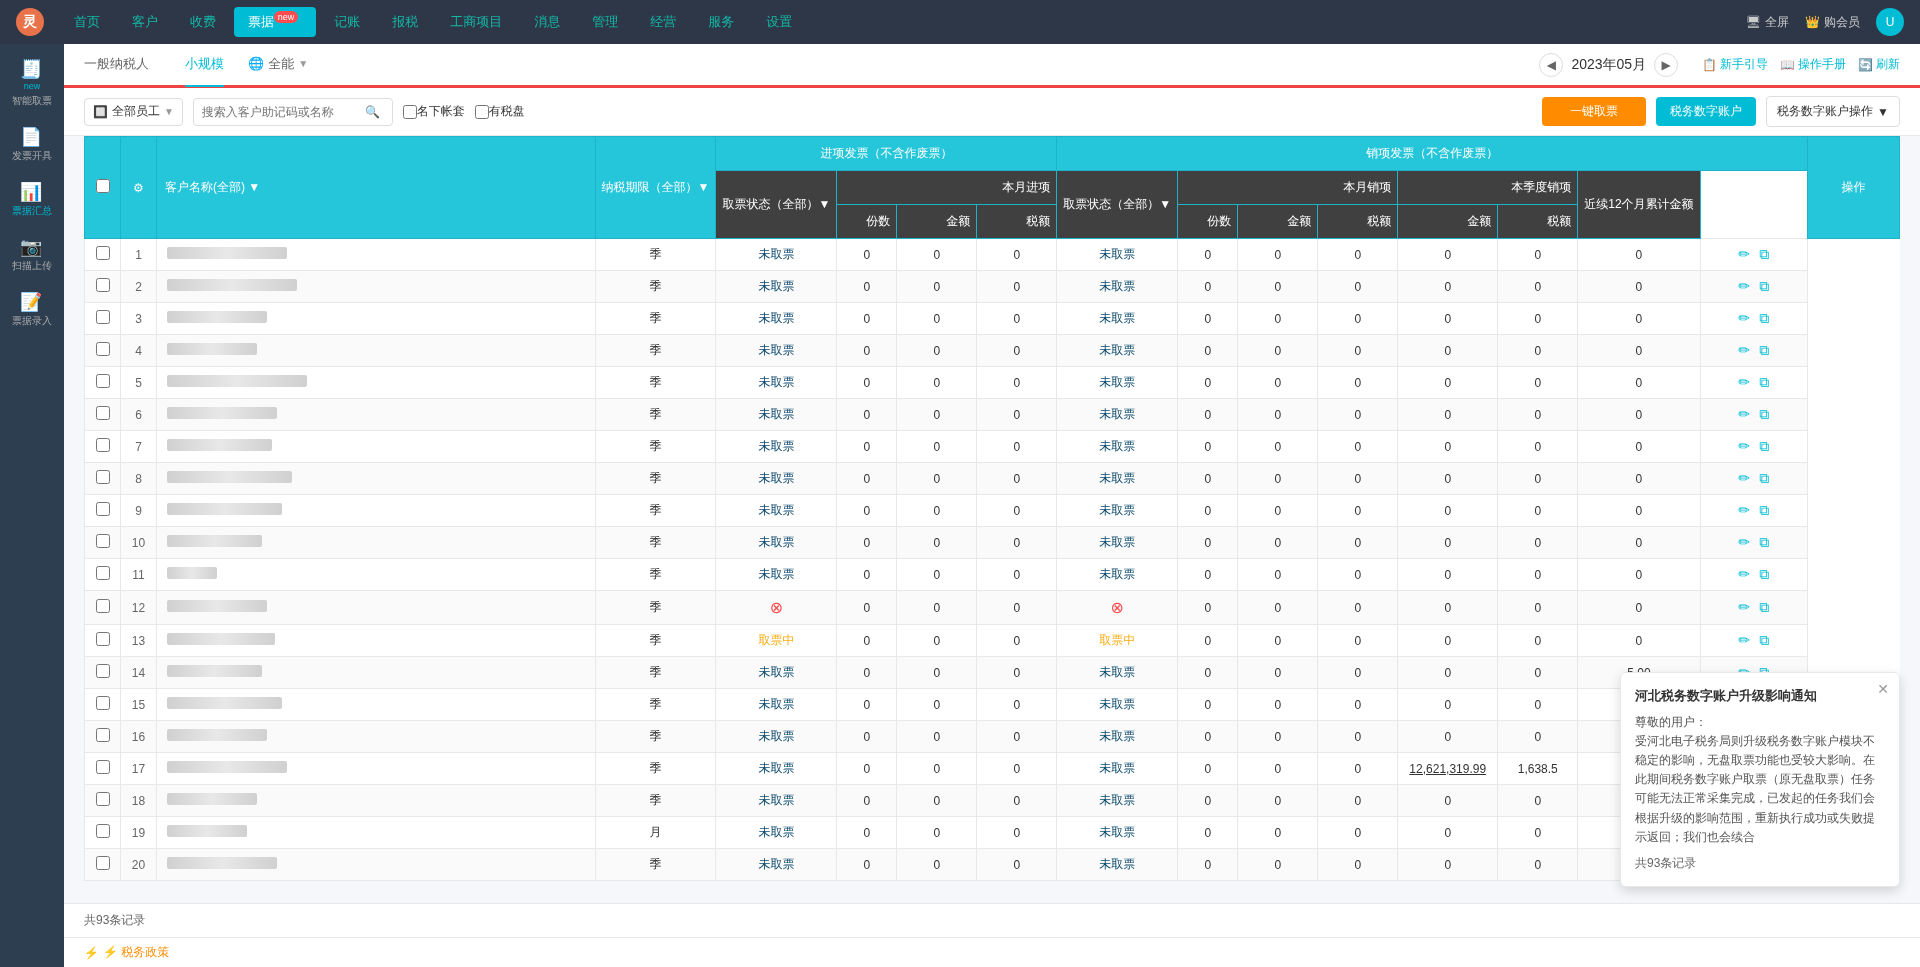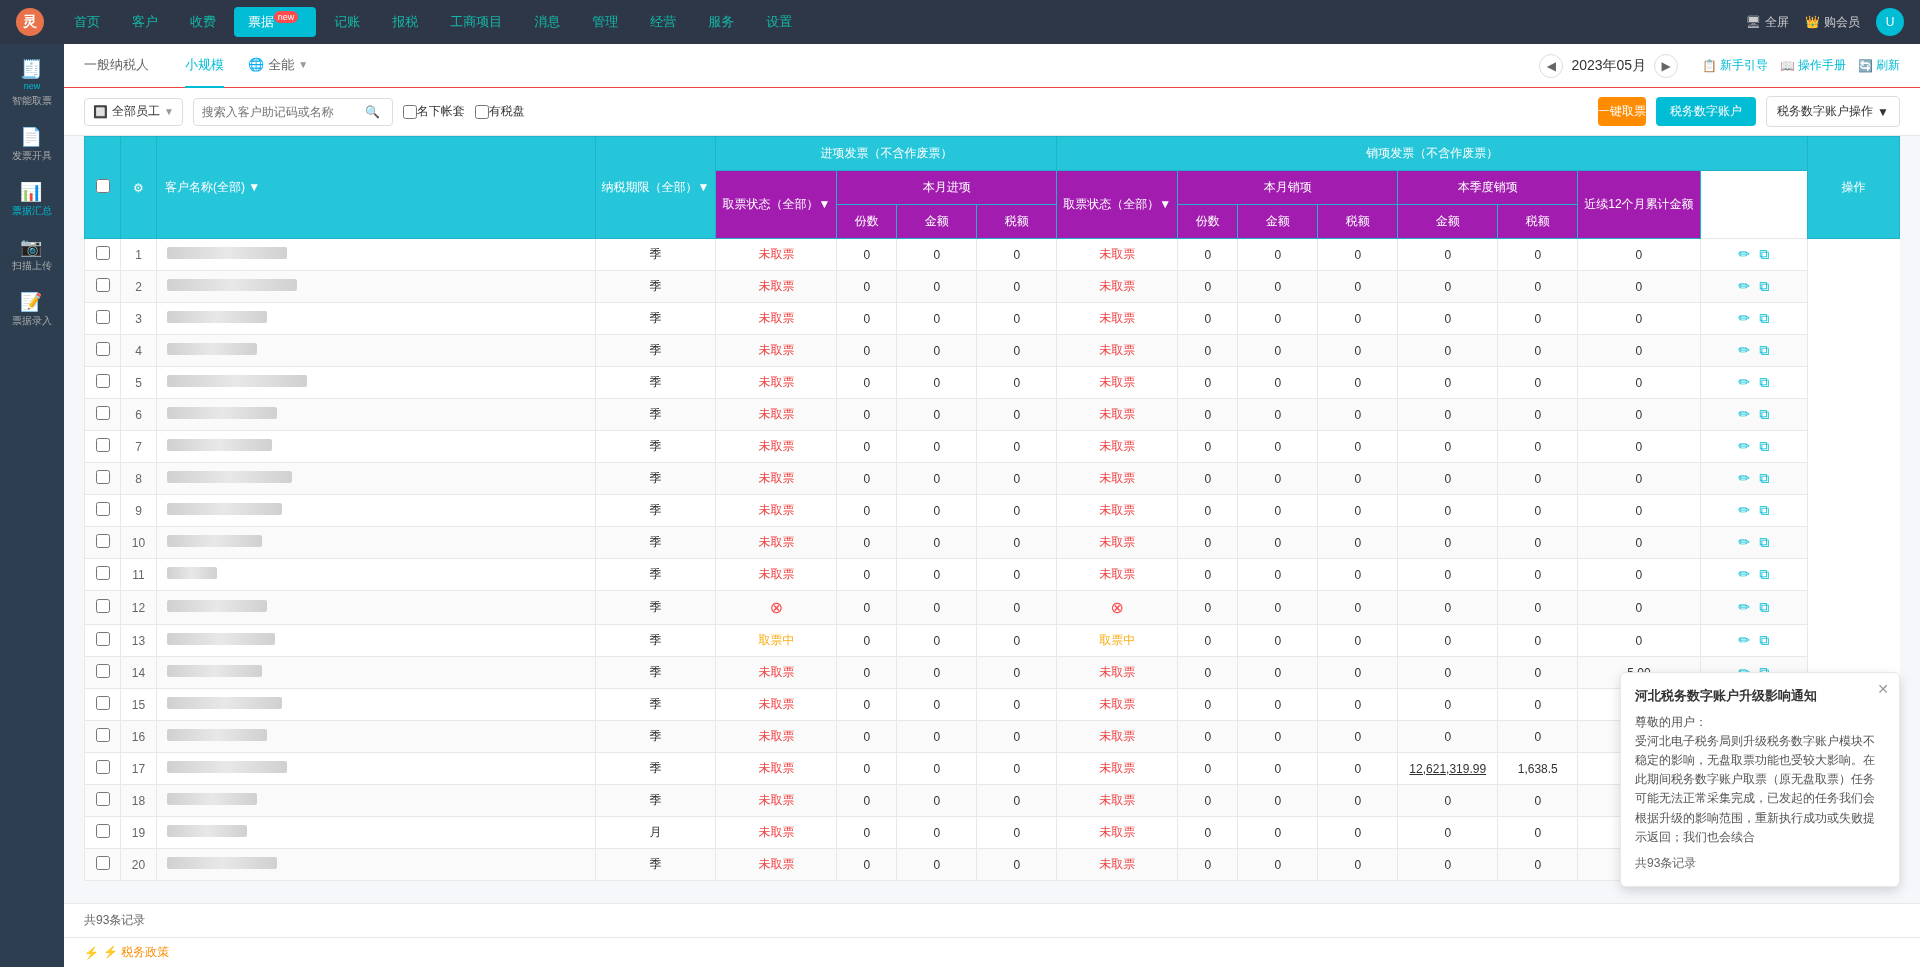"一般纳税人" div { border-bottom: 1px solid #ef4444 -> 3px solid #ef4444 }
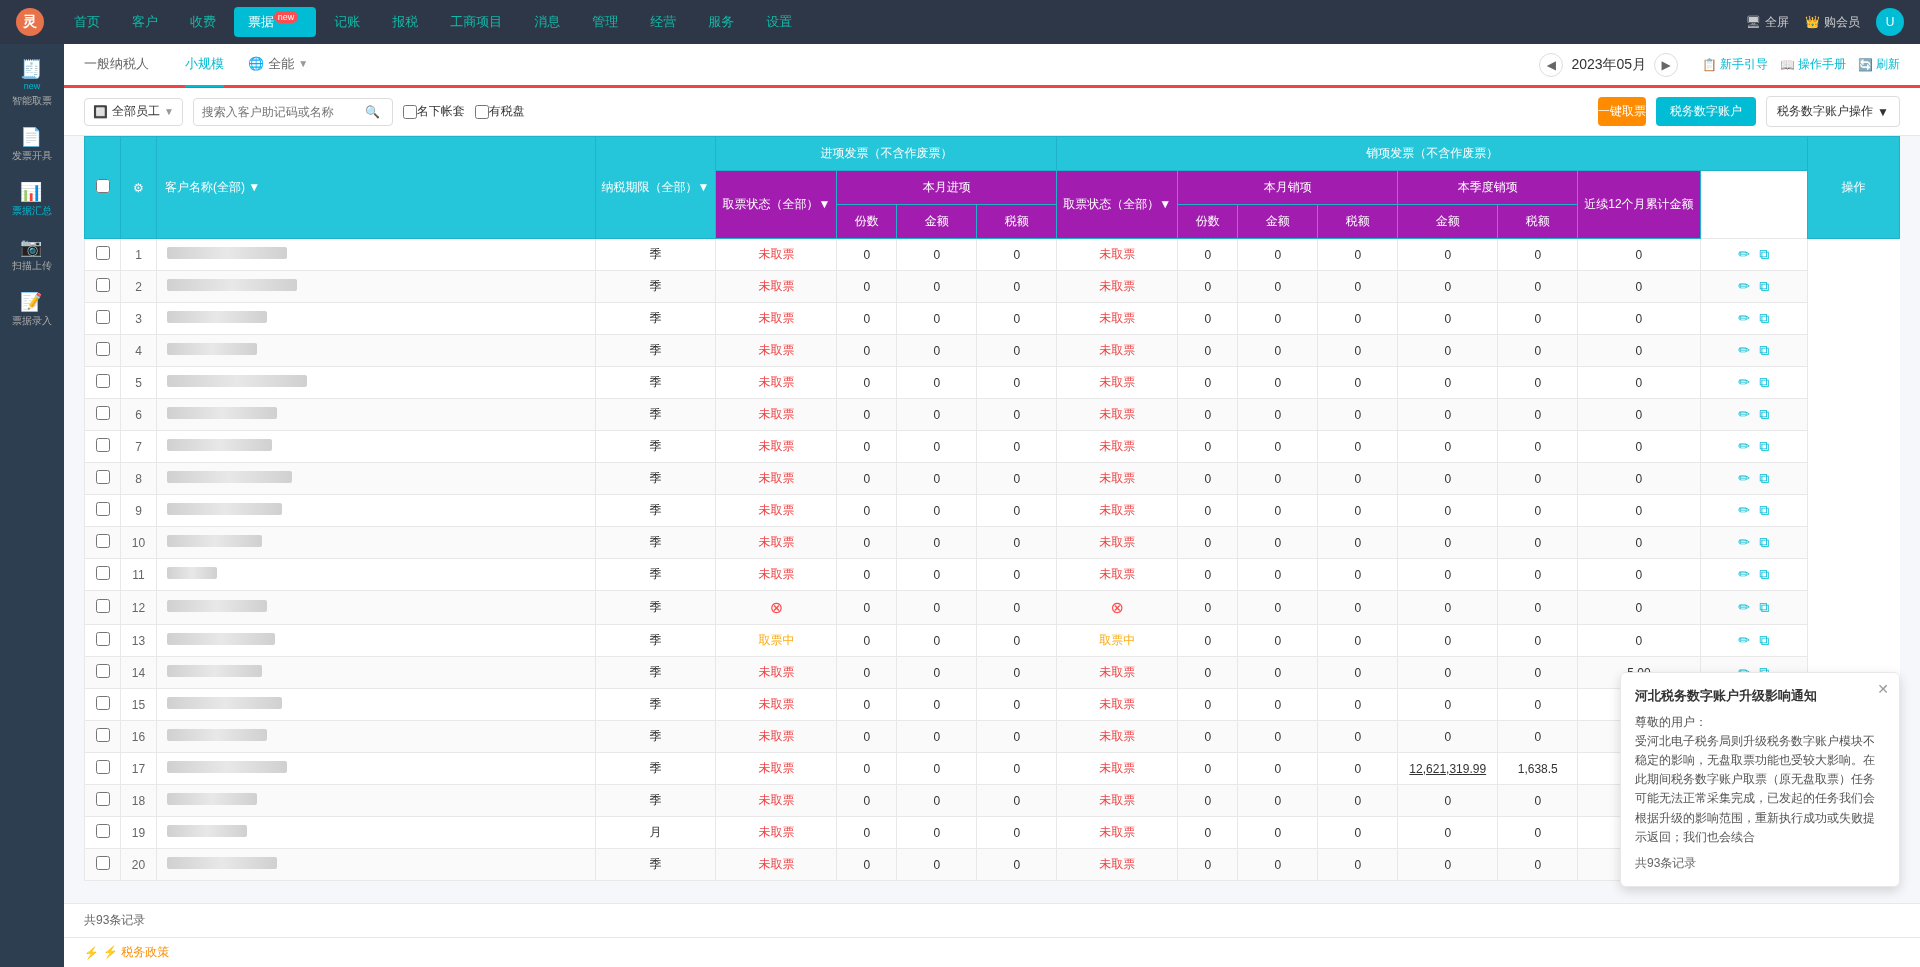"一键取票" .btn-orange { padding: 6px 0 -> 6px 28px }
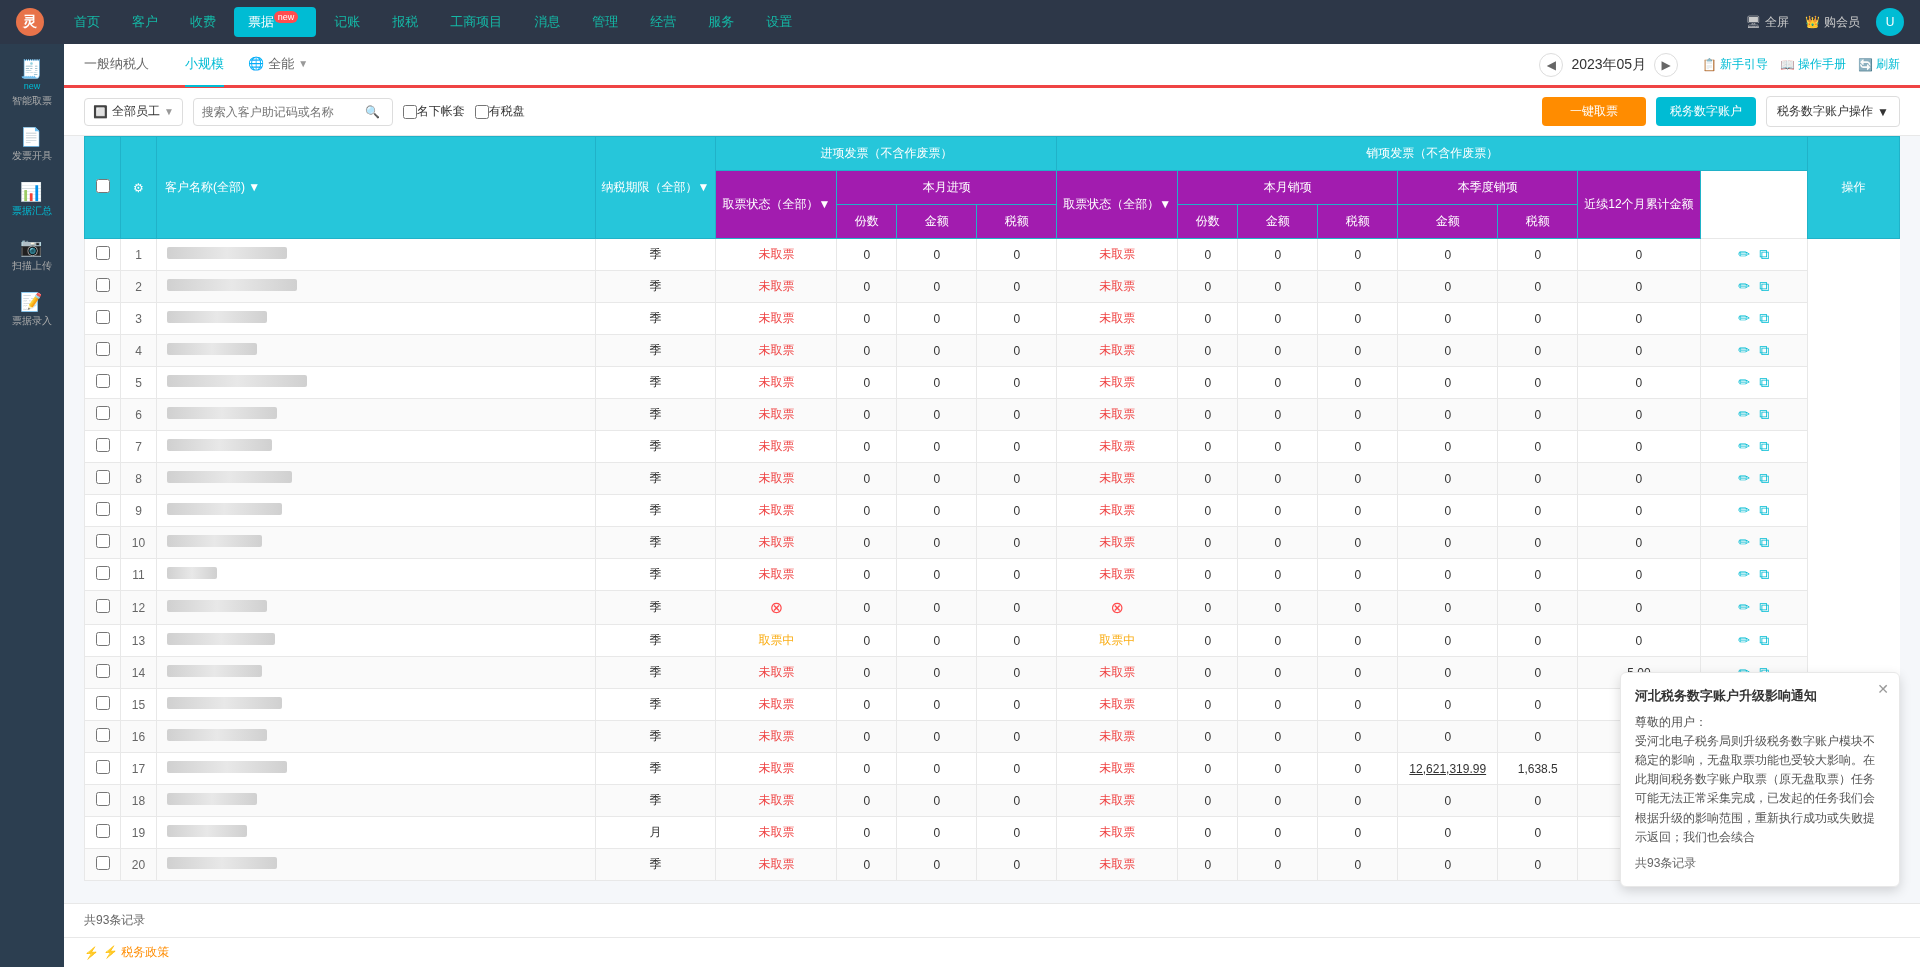"本月进项" thead tr.sub-header th { background: #a21caf -> #404040; text-align: none -> right }
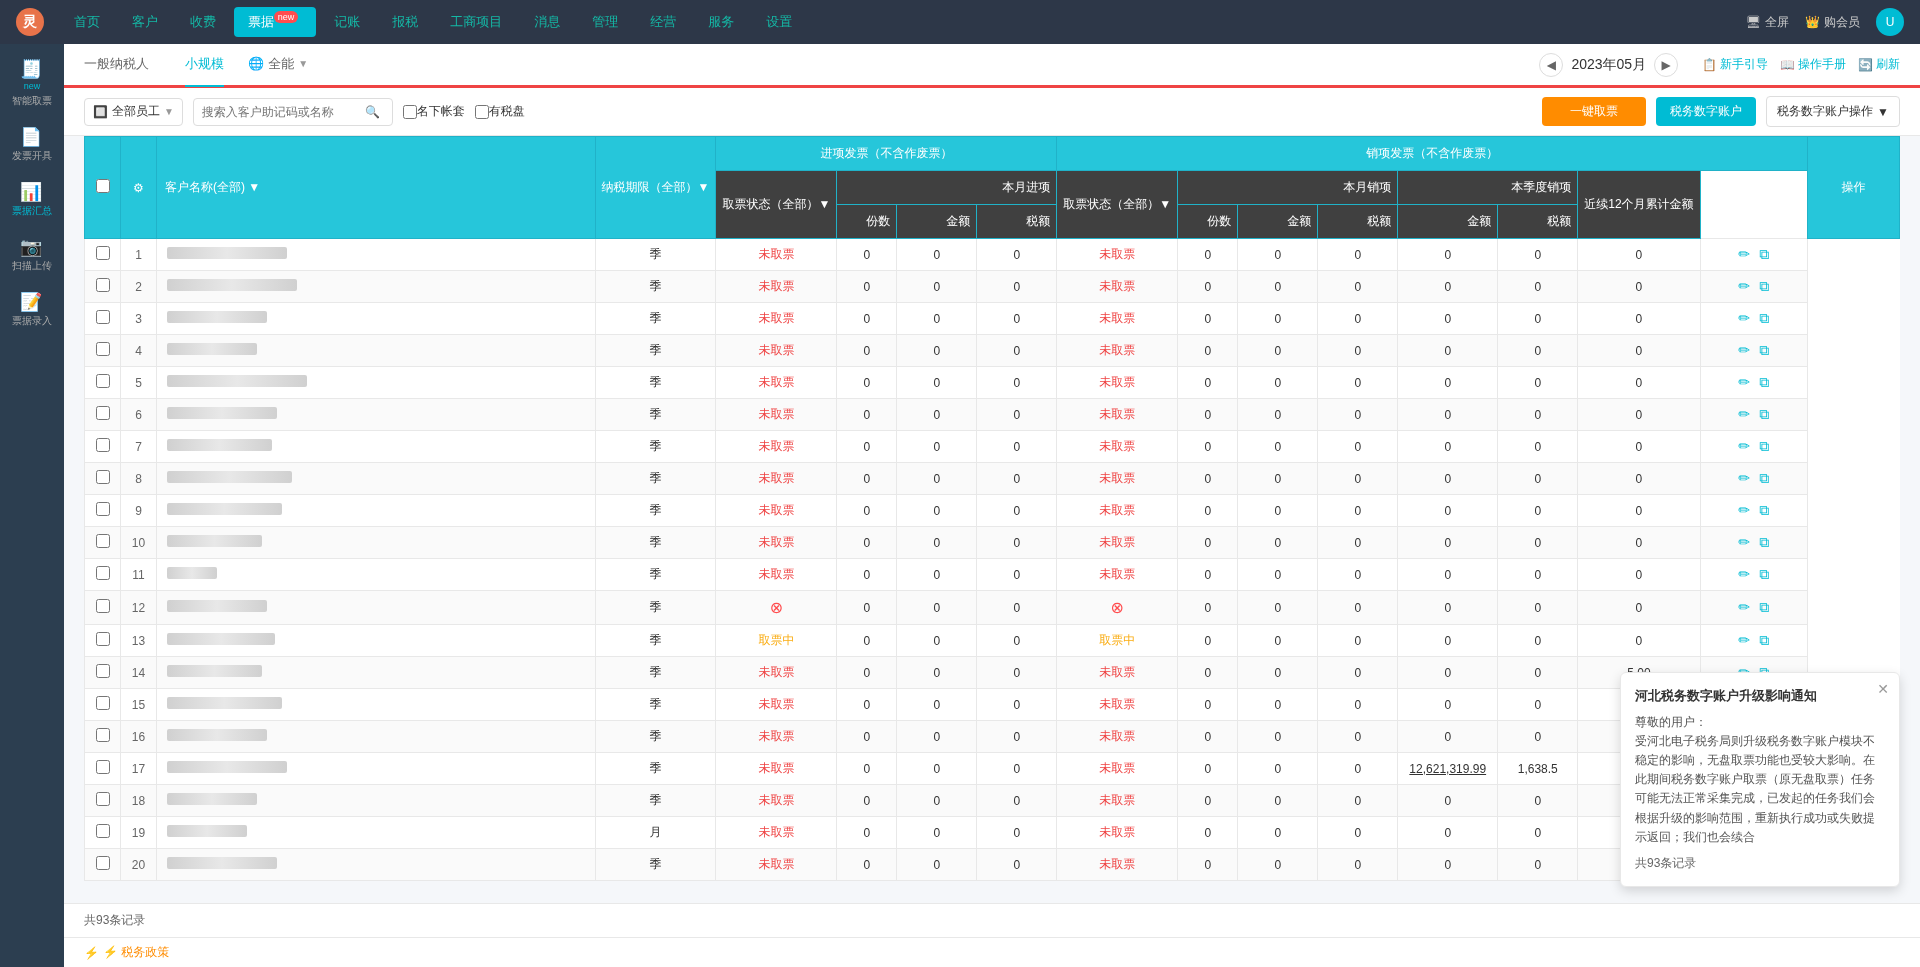"未取票" .status-badge { color: #ef4444 -> #0c4a6e }
